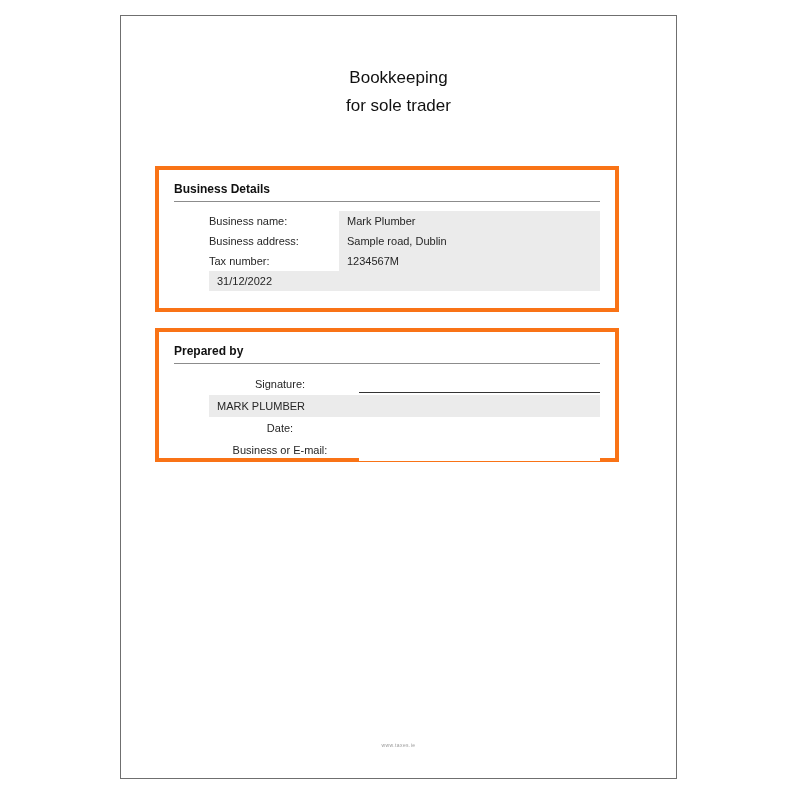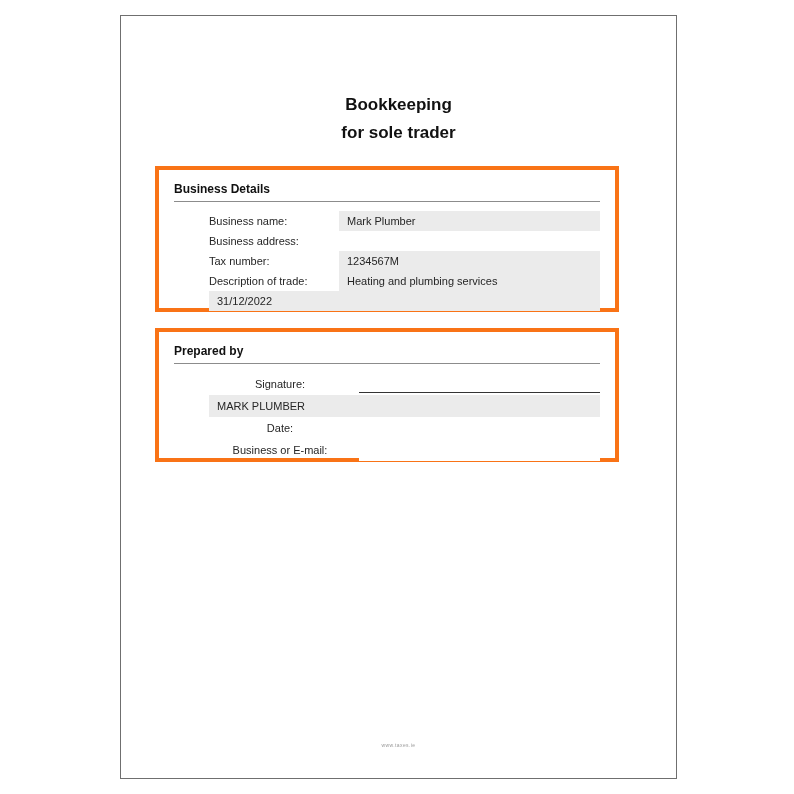"Bookkeeping" .title { font-weight: bold -> normal; margin-top: 75px -> 48px }
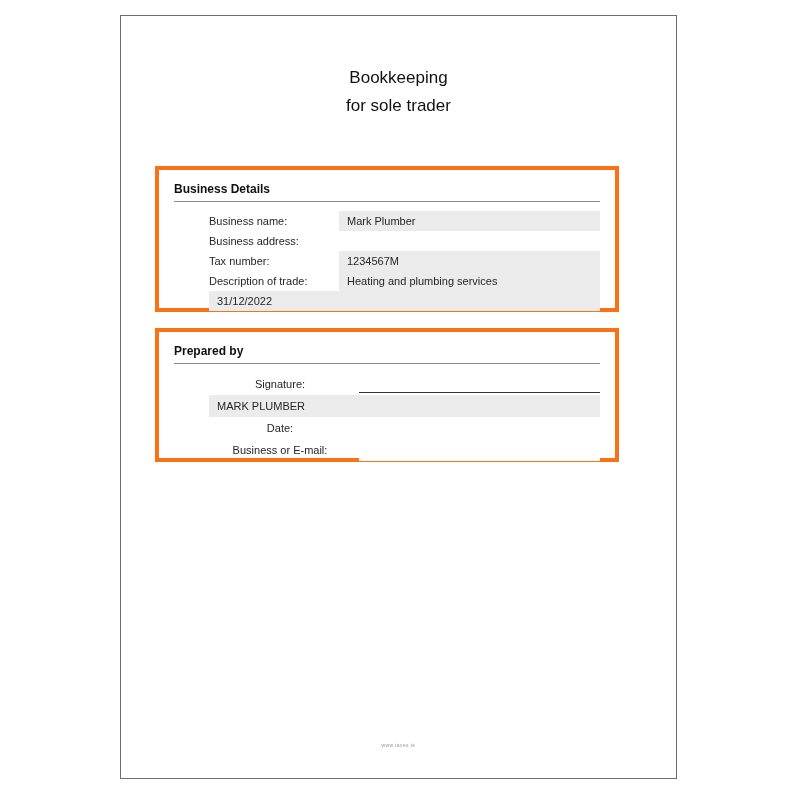"Sample road, Dublin" div.value { html: none -> <div>Sample road, Dublin</div> }
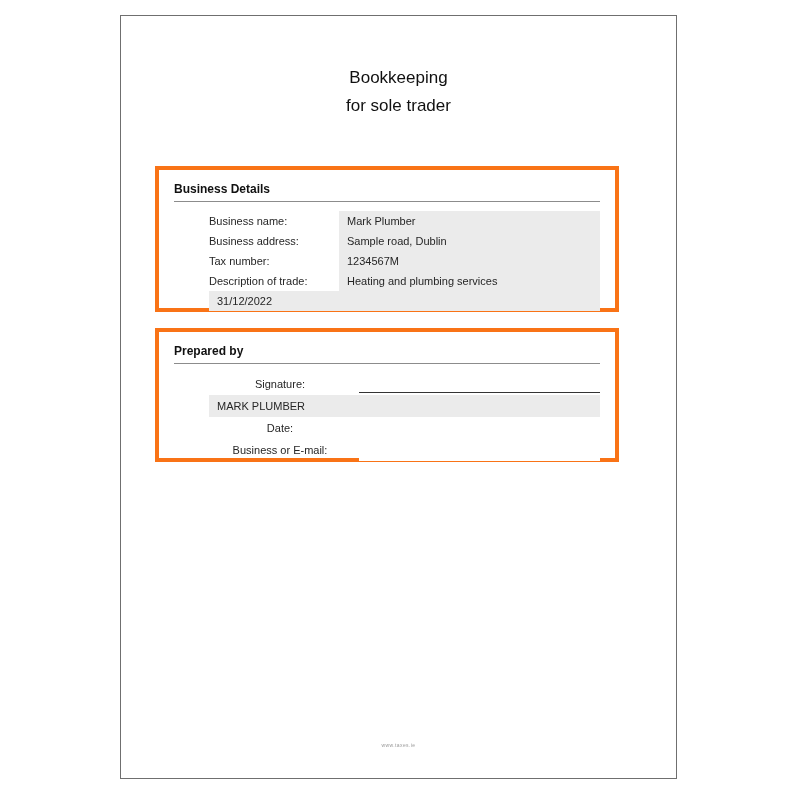"Description of trade:" div.row { html: <div> <div>Description of trade:</div> <div>Heating and plumbing services</div> </div> -> none }
